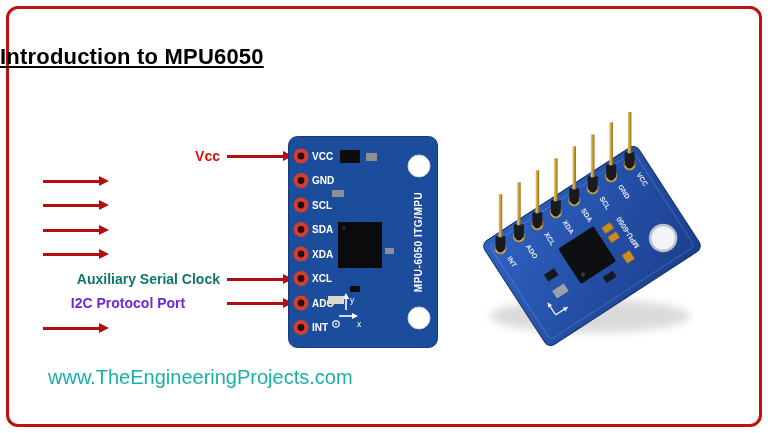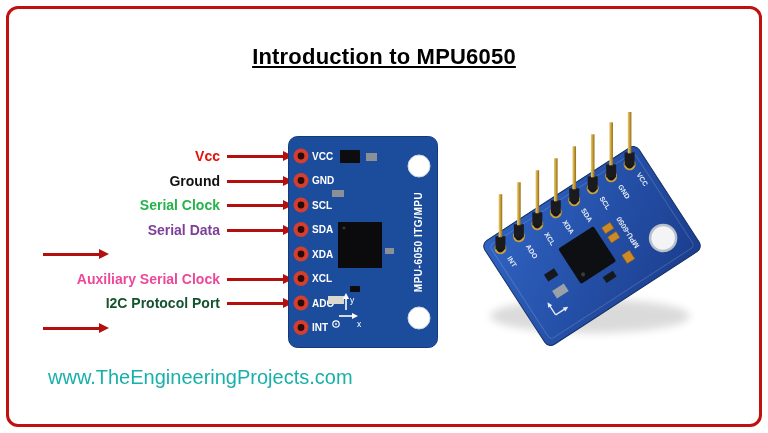"Introduction to MPU6050" .title { text-align: center -> left }
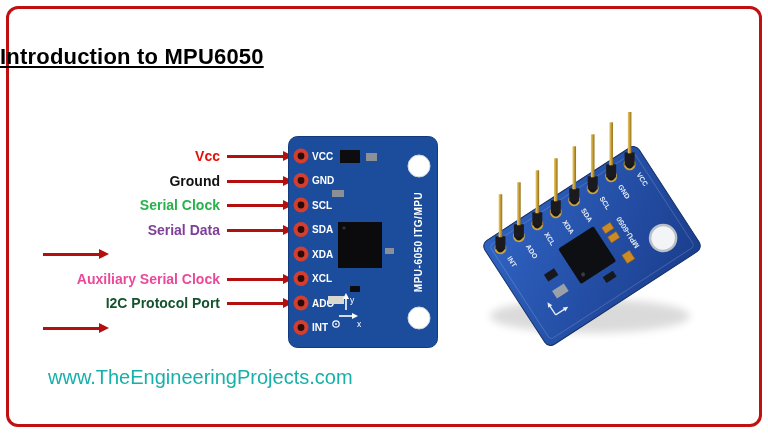"Ground" span.pin-label { html: <span>Ground</span> -> none }
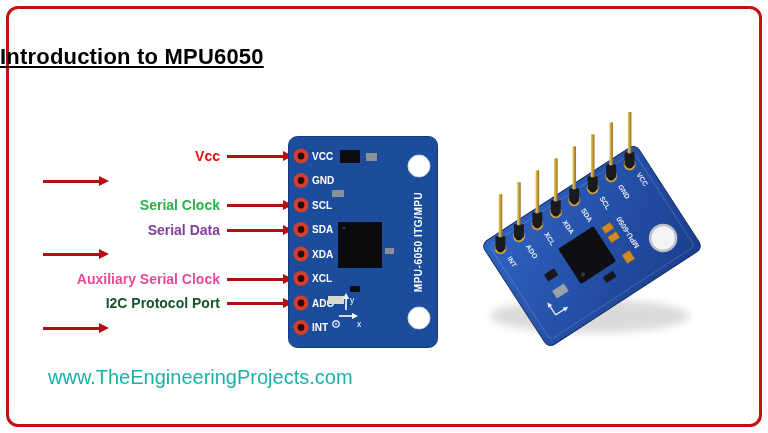"Serial Clock" span.pin-label { html: <span>Serial Clock</span> -> none }
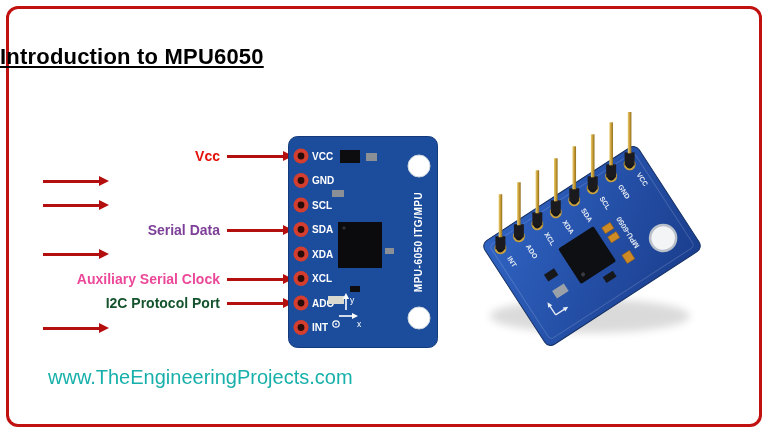"Serial Data" span.pin-label { html: <span>Serial Data</span> -> none }
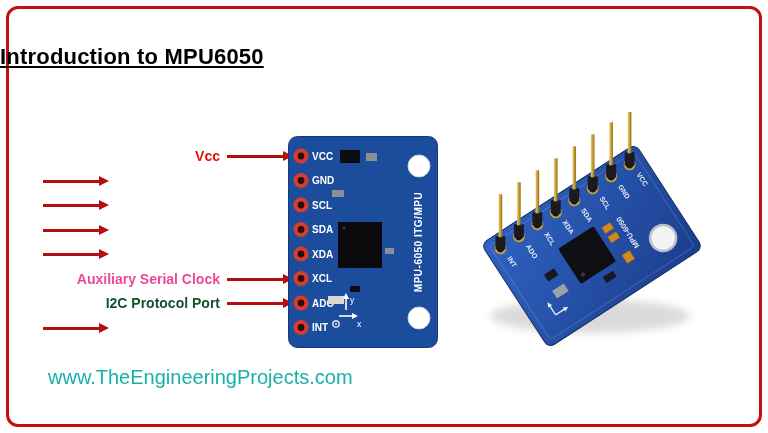"Auxiliary Serial Clock" span.pin-label { color: #ec4899 -> #0f766e }
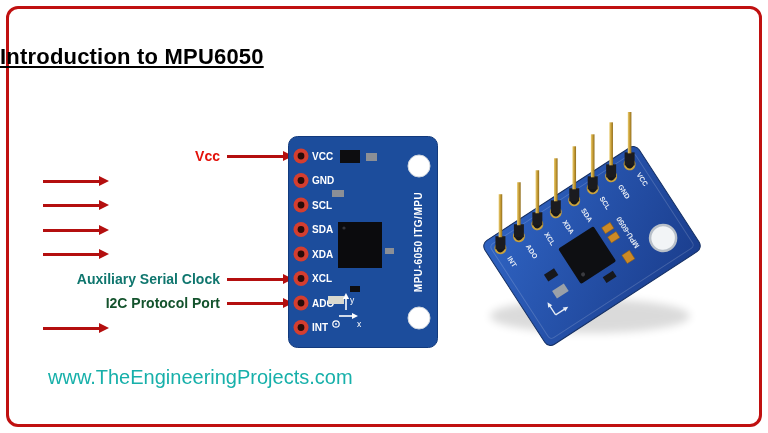"I2C Protocol Port" span.pin-label { color: #14532d -> #6d28d9; text-align: none -> center }
